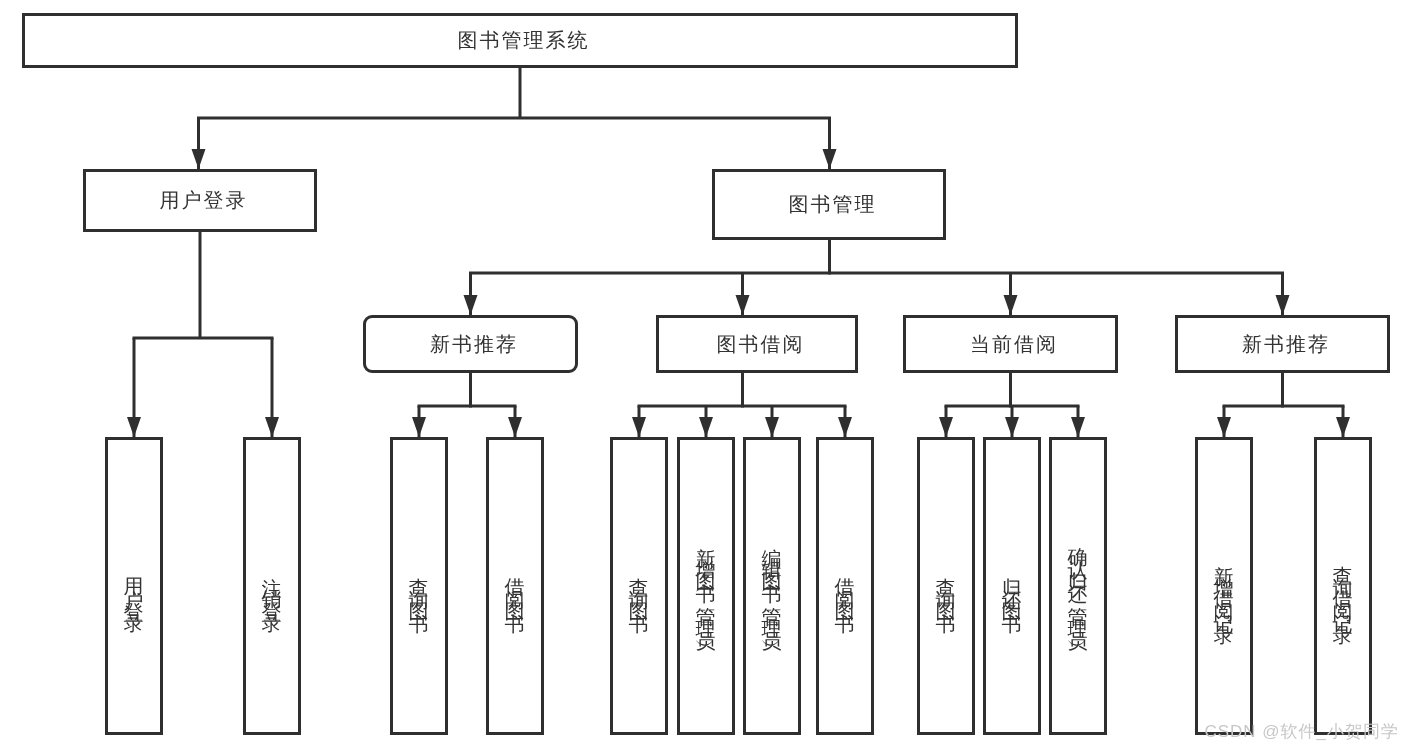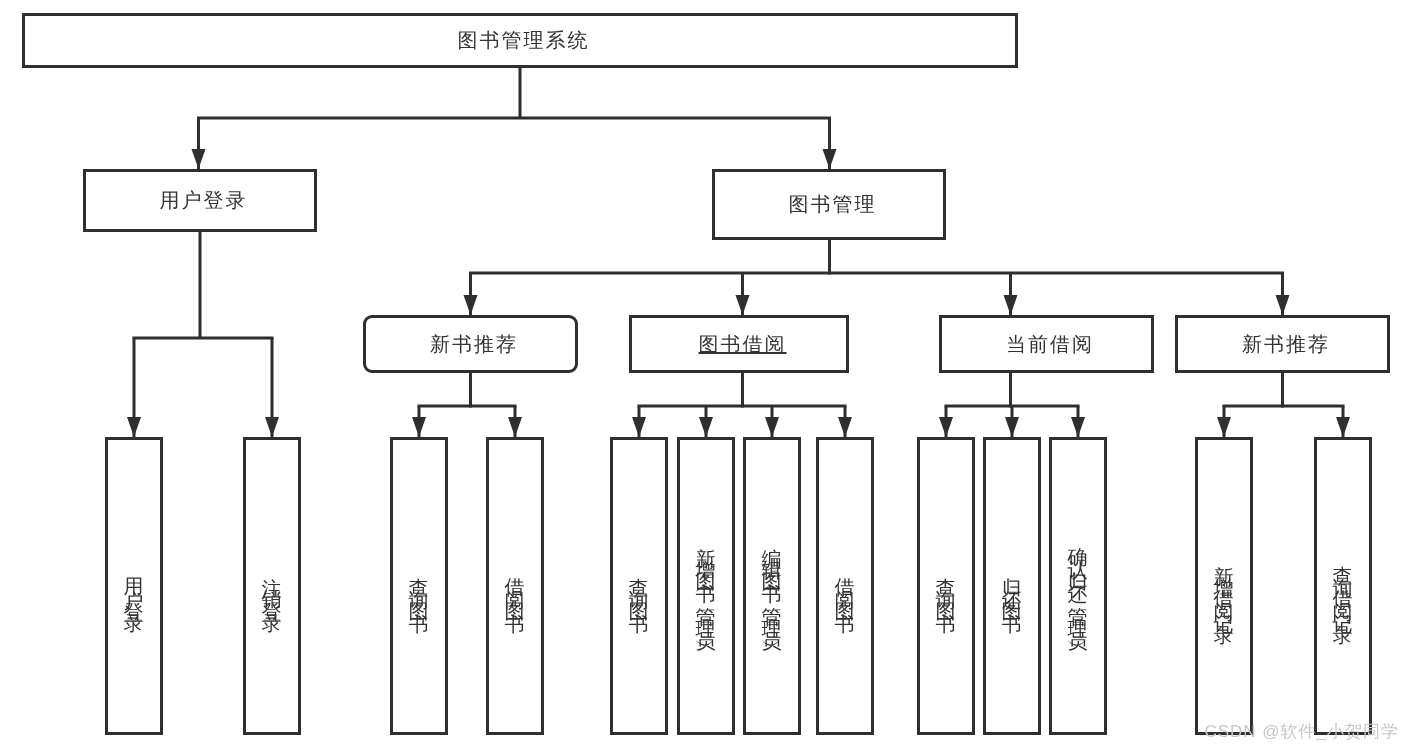"图书借阅" div.box { left: 629px -> 656px; text-decoration: underline -> none; width: 220px -> 202px }
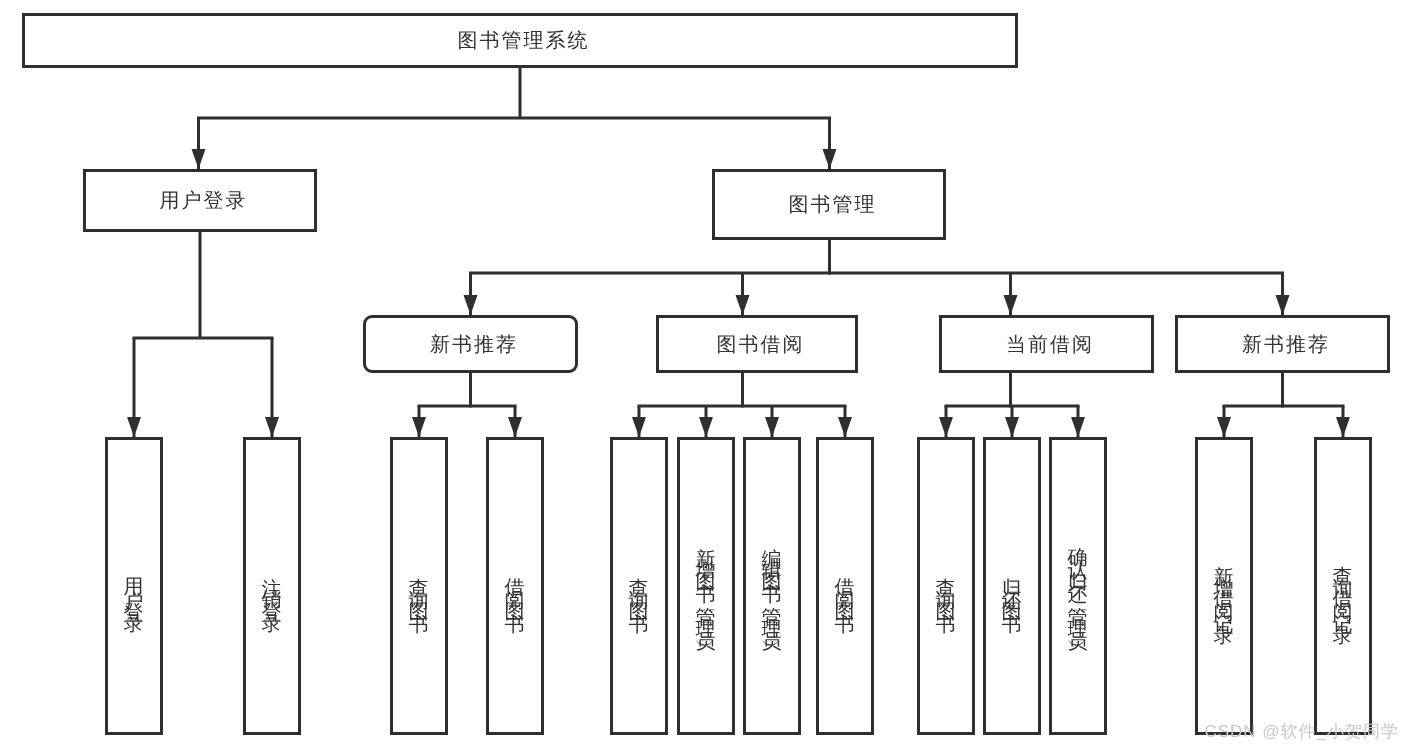"当前借阅" div.box { margin-left: 36px -> none }
